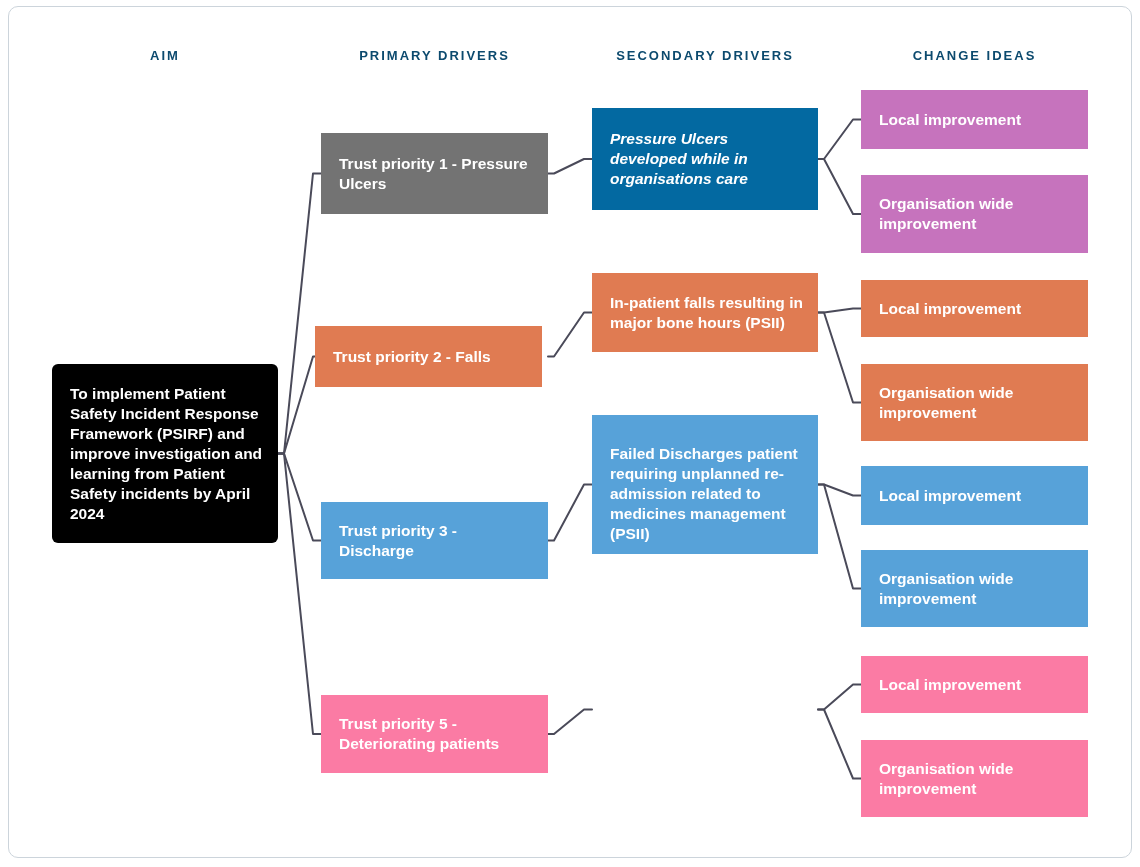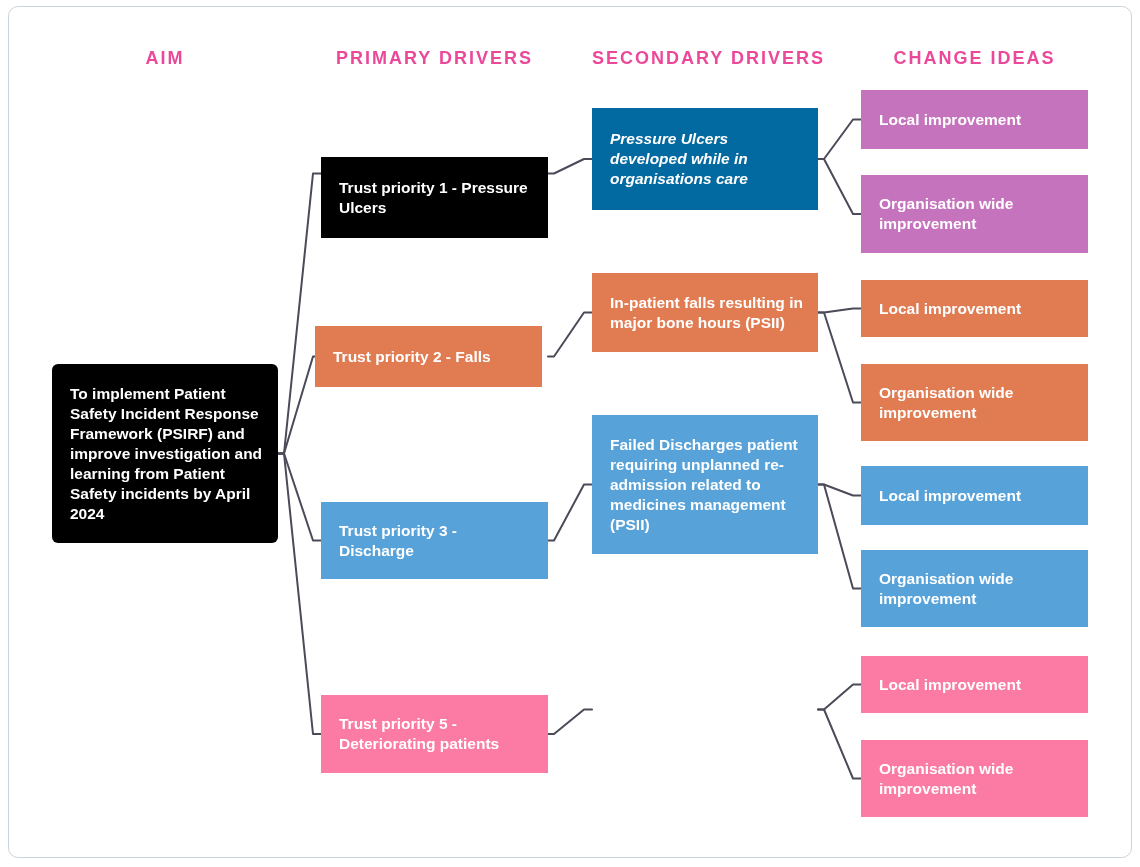"AIM" .col-header { color: #ec4899 -> #0c4a6e; font-size: 18px -> 13px }
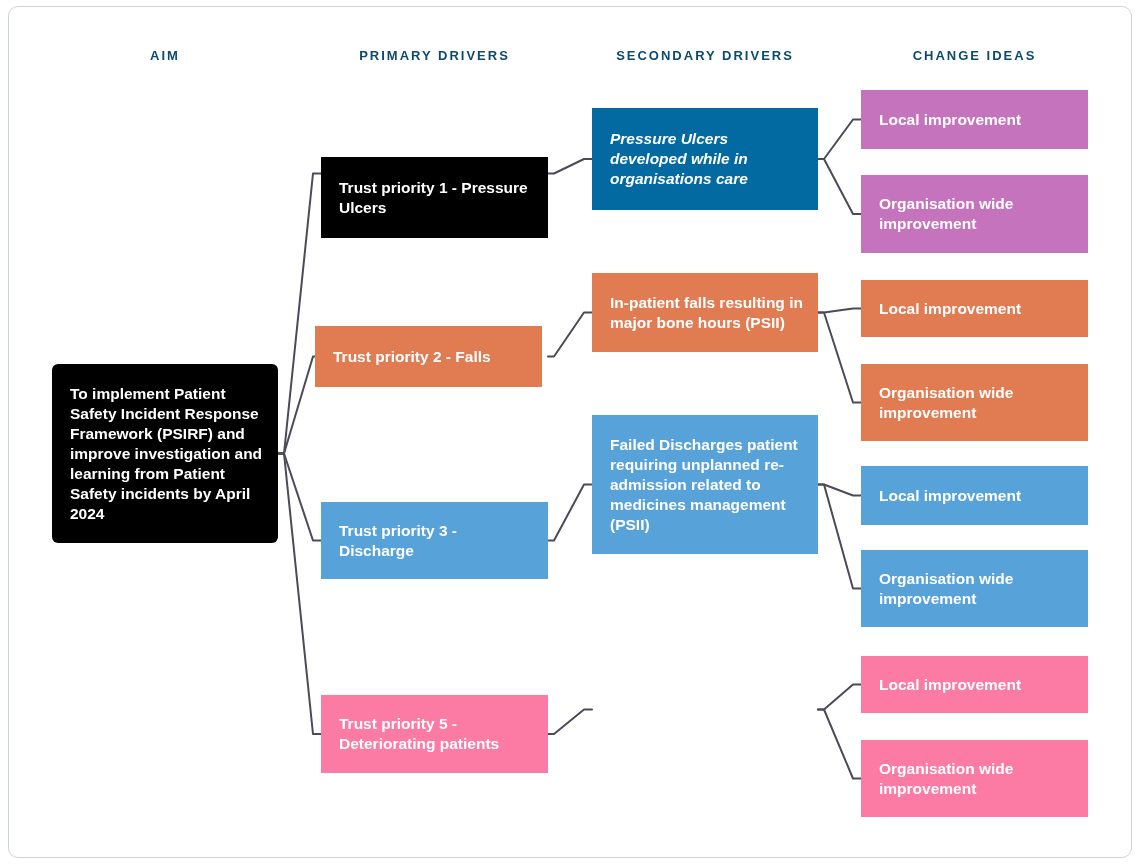"Trust priority 1 - Pressure" div.node { background: #000000 -> #737373; margin-top: 24px -> none }
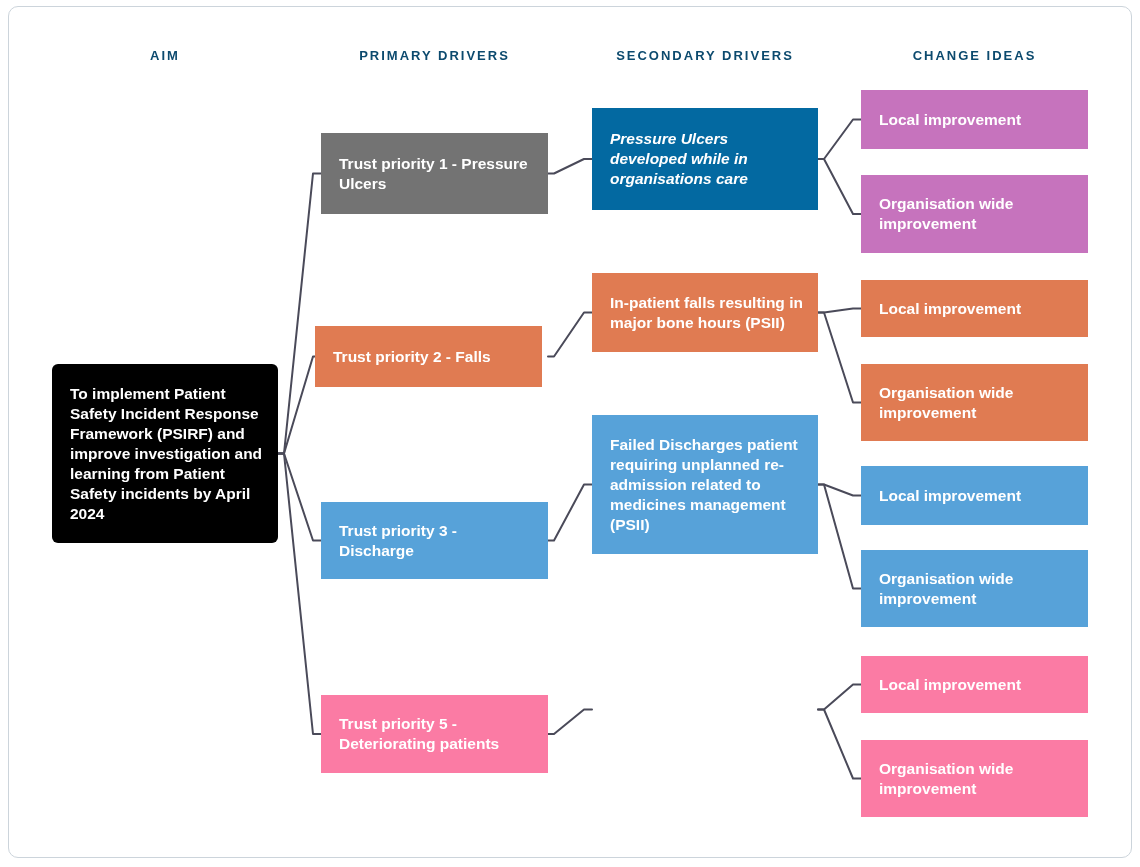"Failed Discharges patient requiring" #b-s3 { align-items: none -> flex-end }
